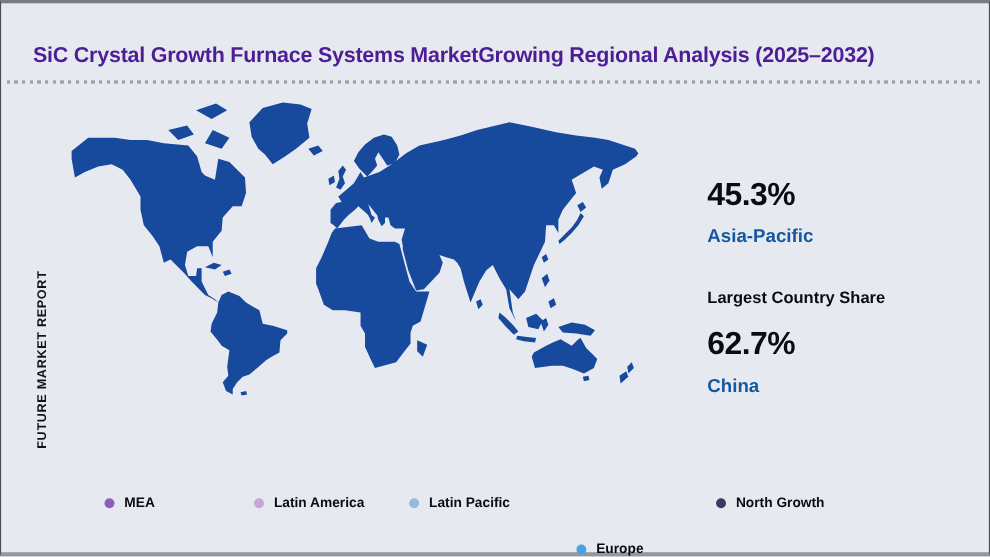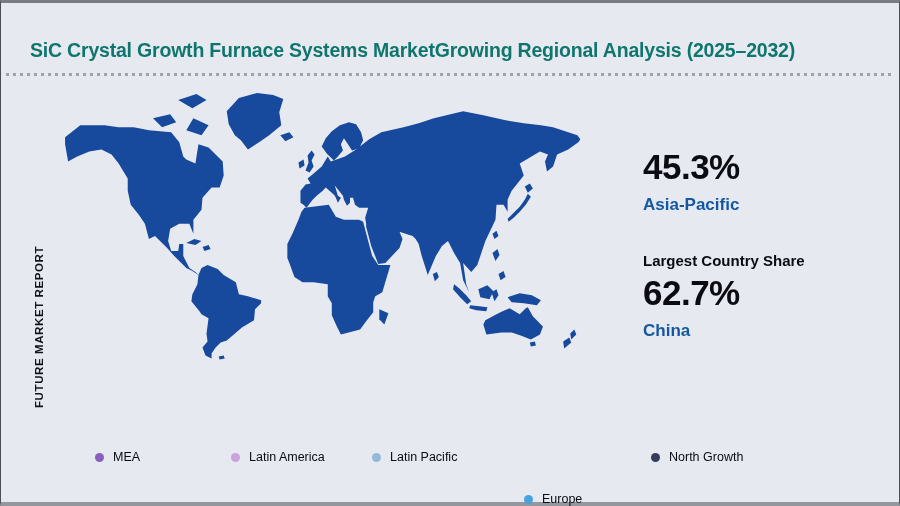"SiC Crystal Growth Furnace Systems" .title { color: #0f766e -> #4c1d95 }
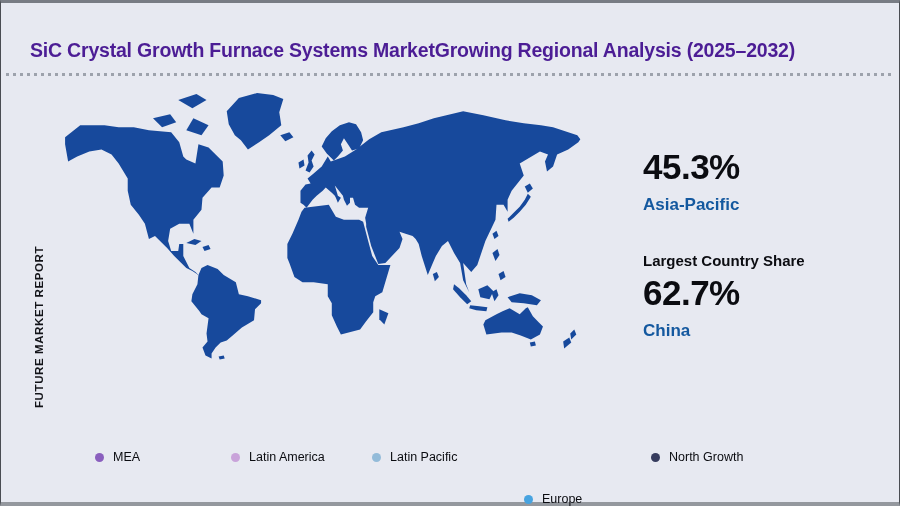"45.3%" .stat-value { font-size: 35px -> 29px; margin-top: 2px -> 12px }
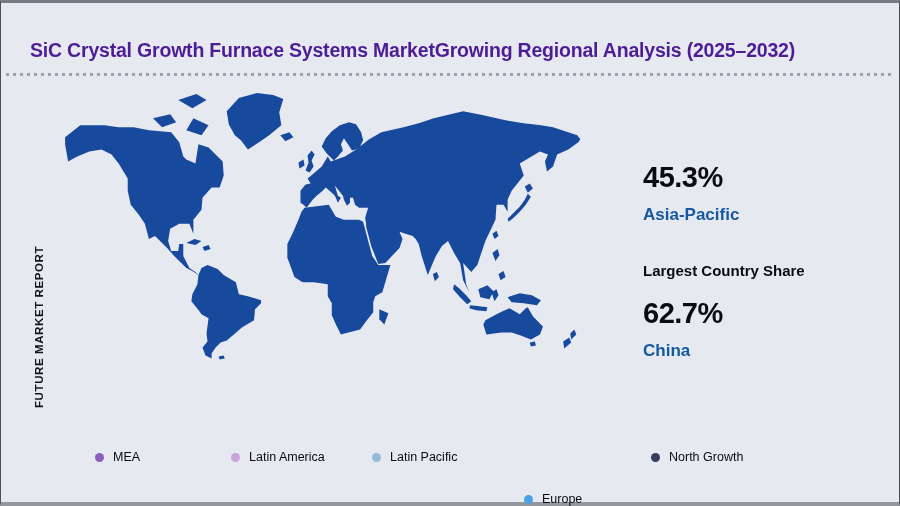"MEA" .legend-label { font-weight: 400 -> 700 }
